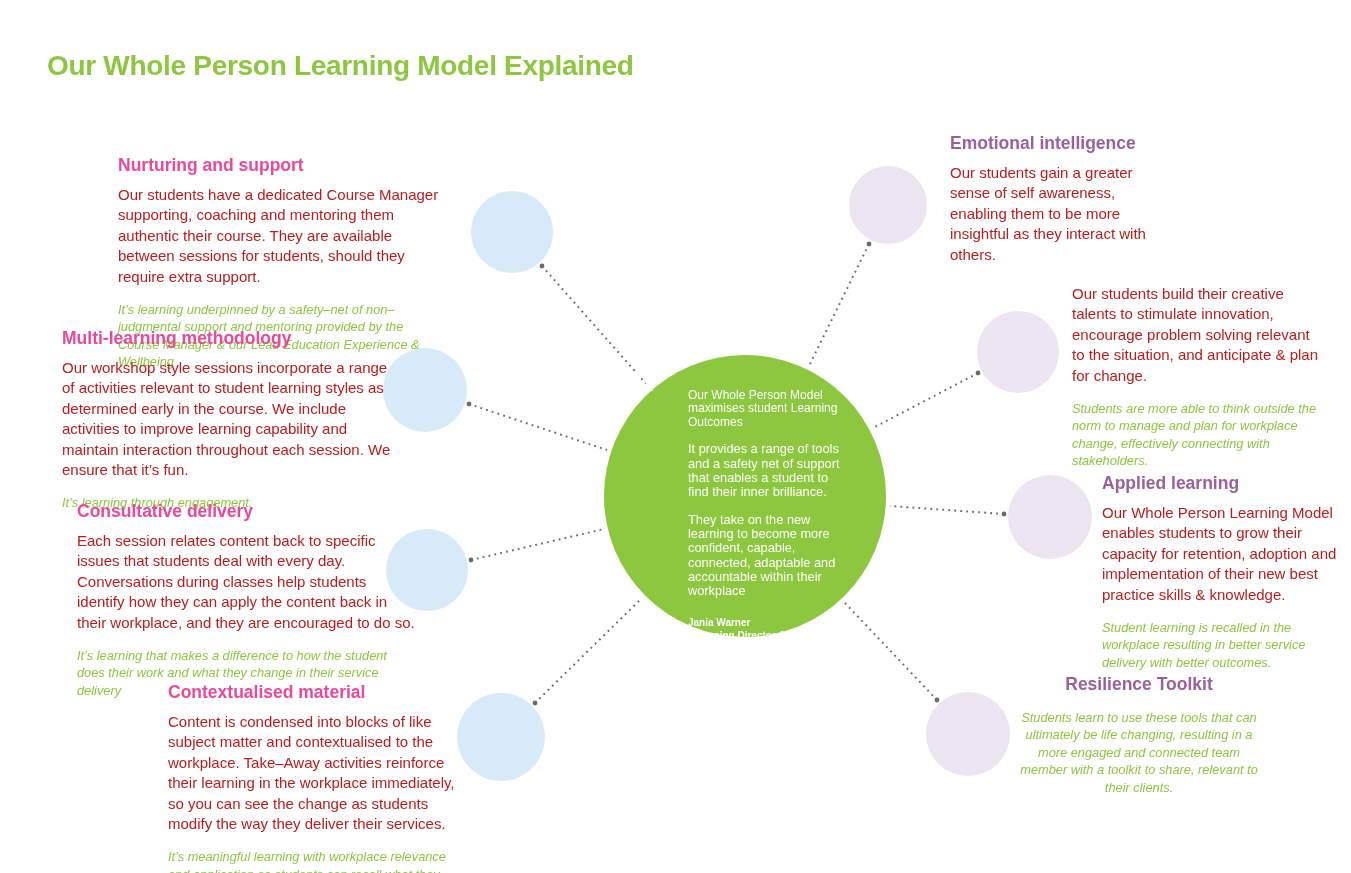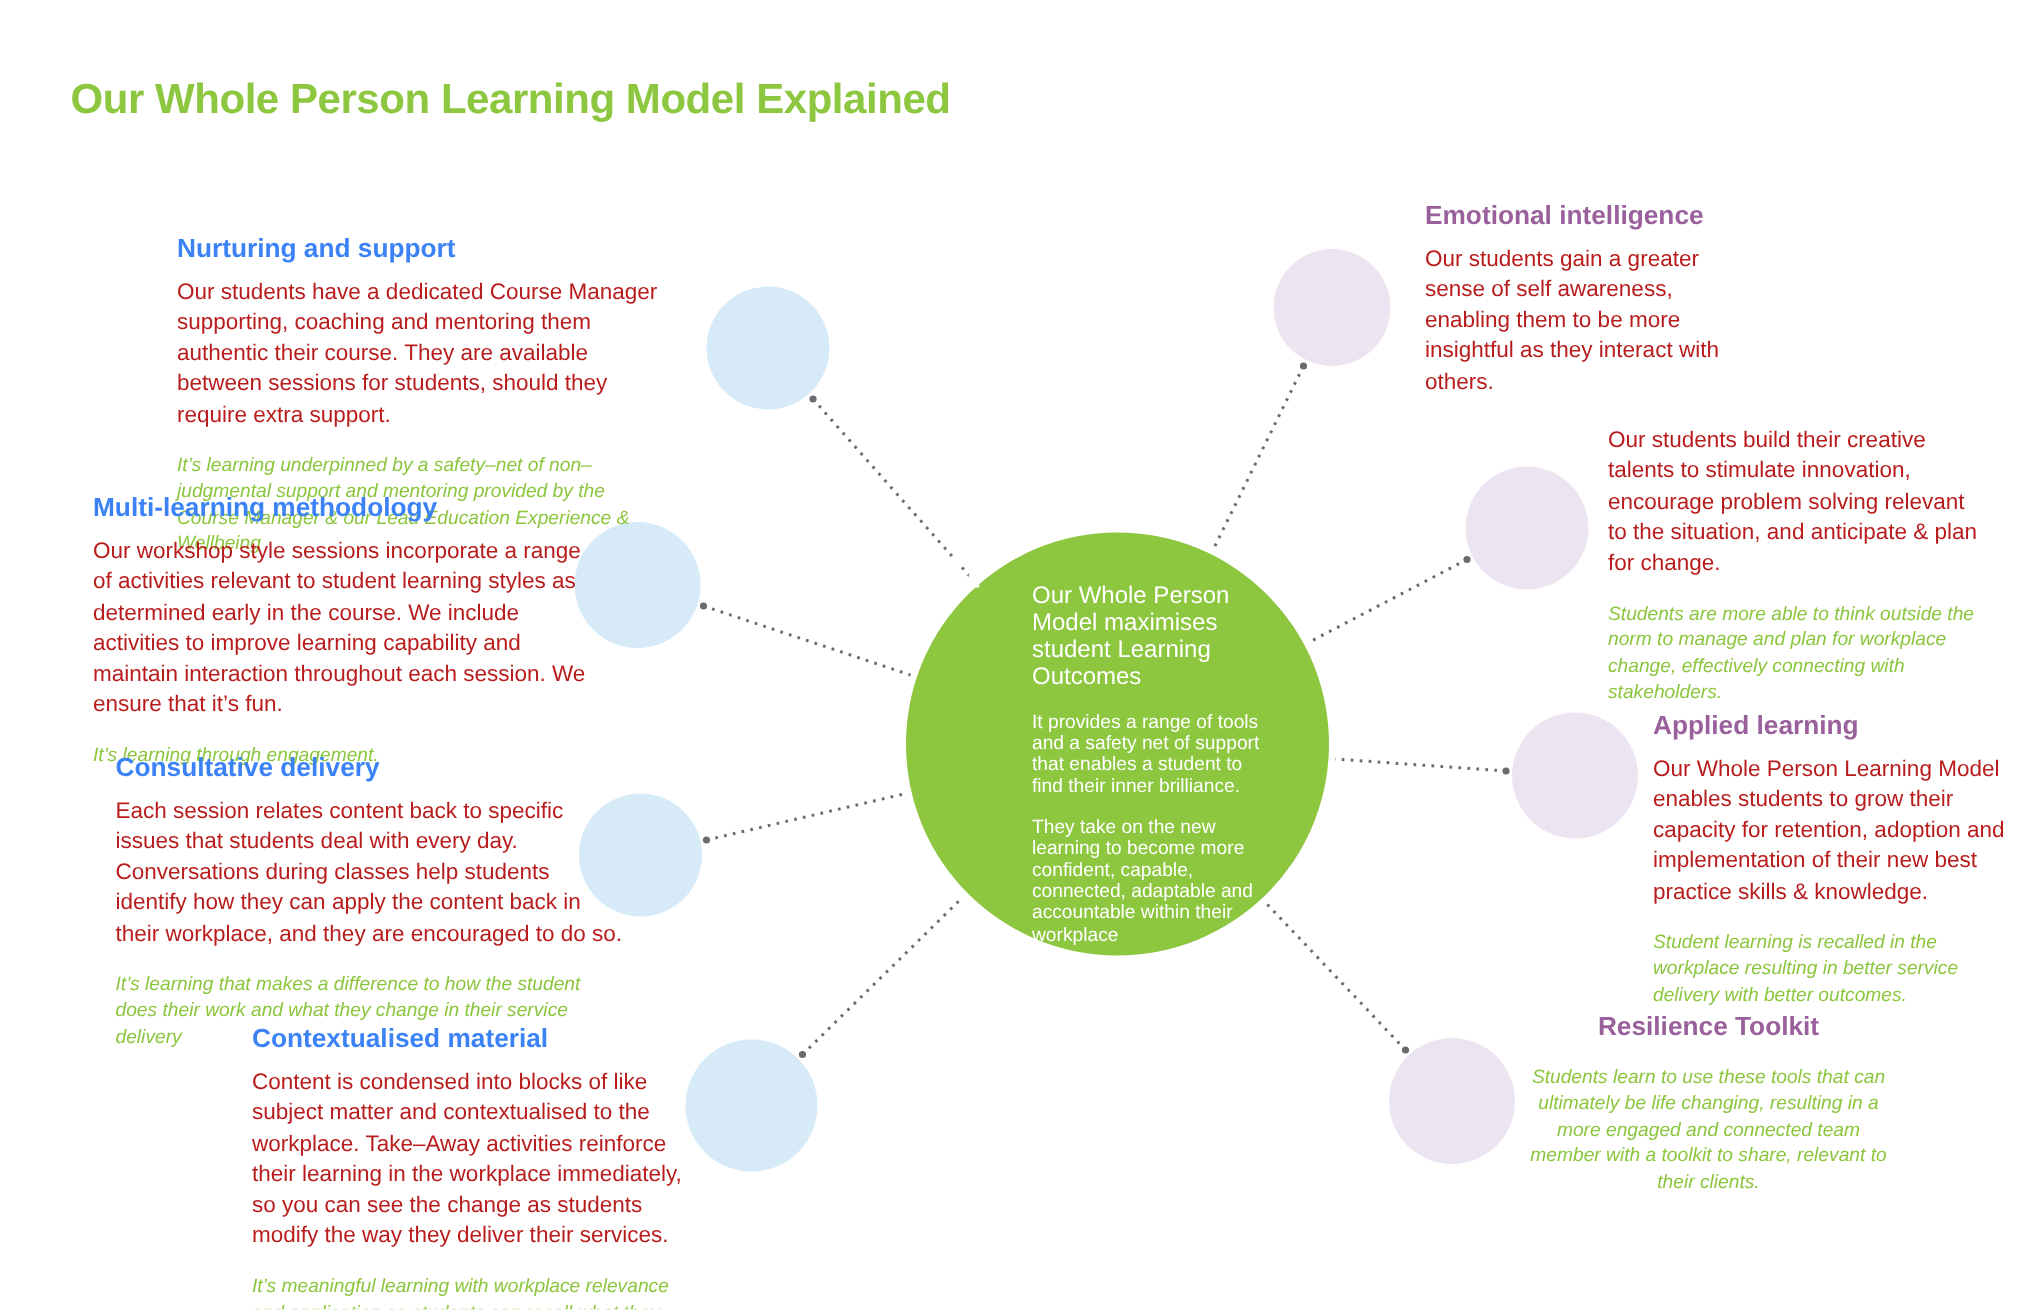"Nurturing and support" .sec.left h3 { color: #3b82f6 -> #ec4899 }
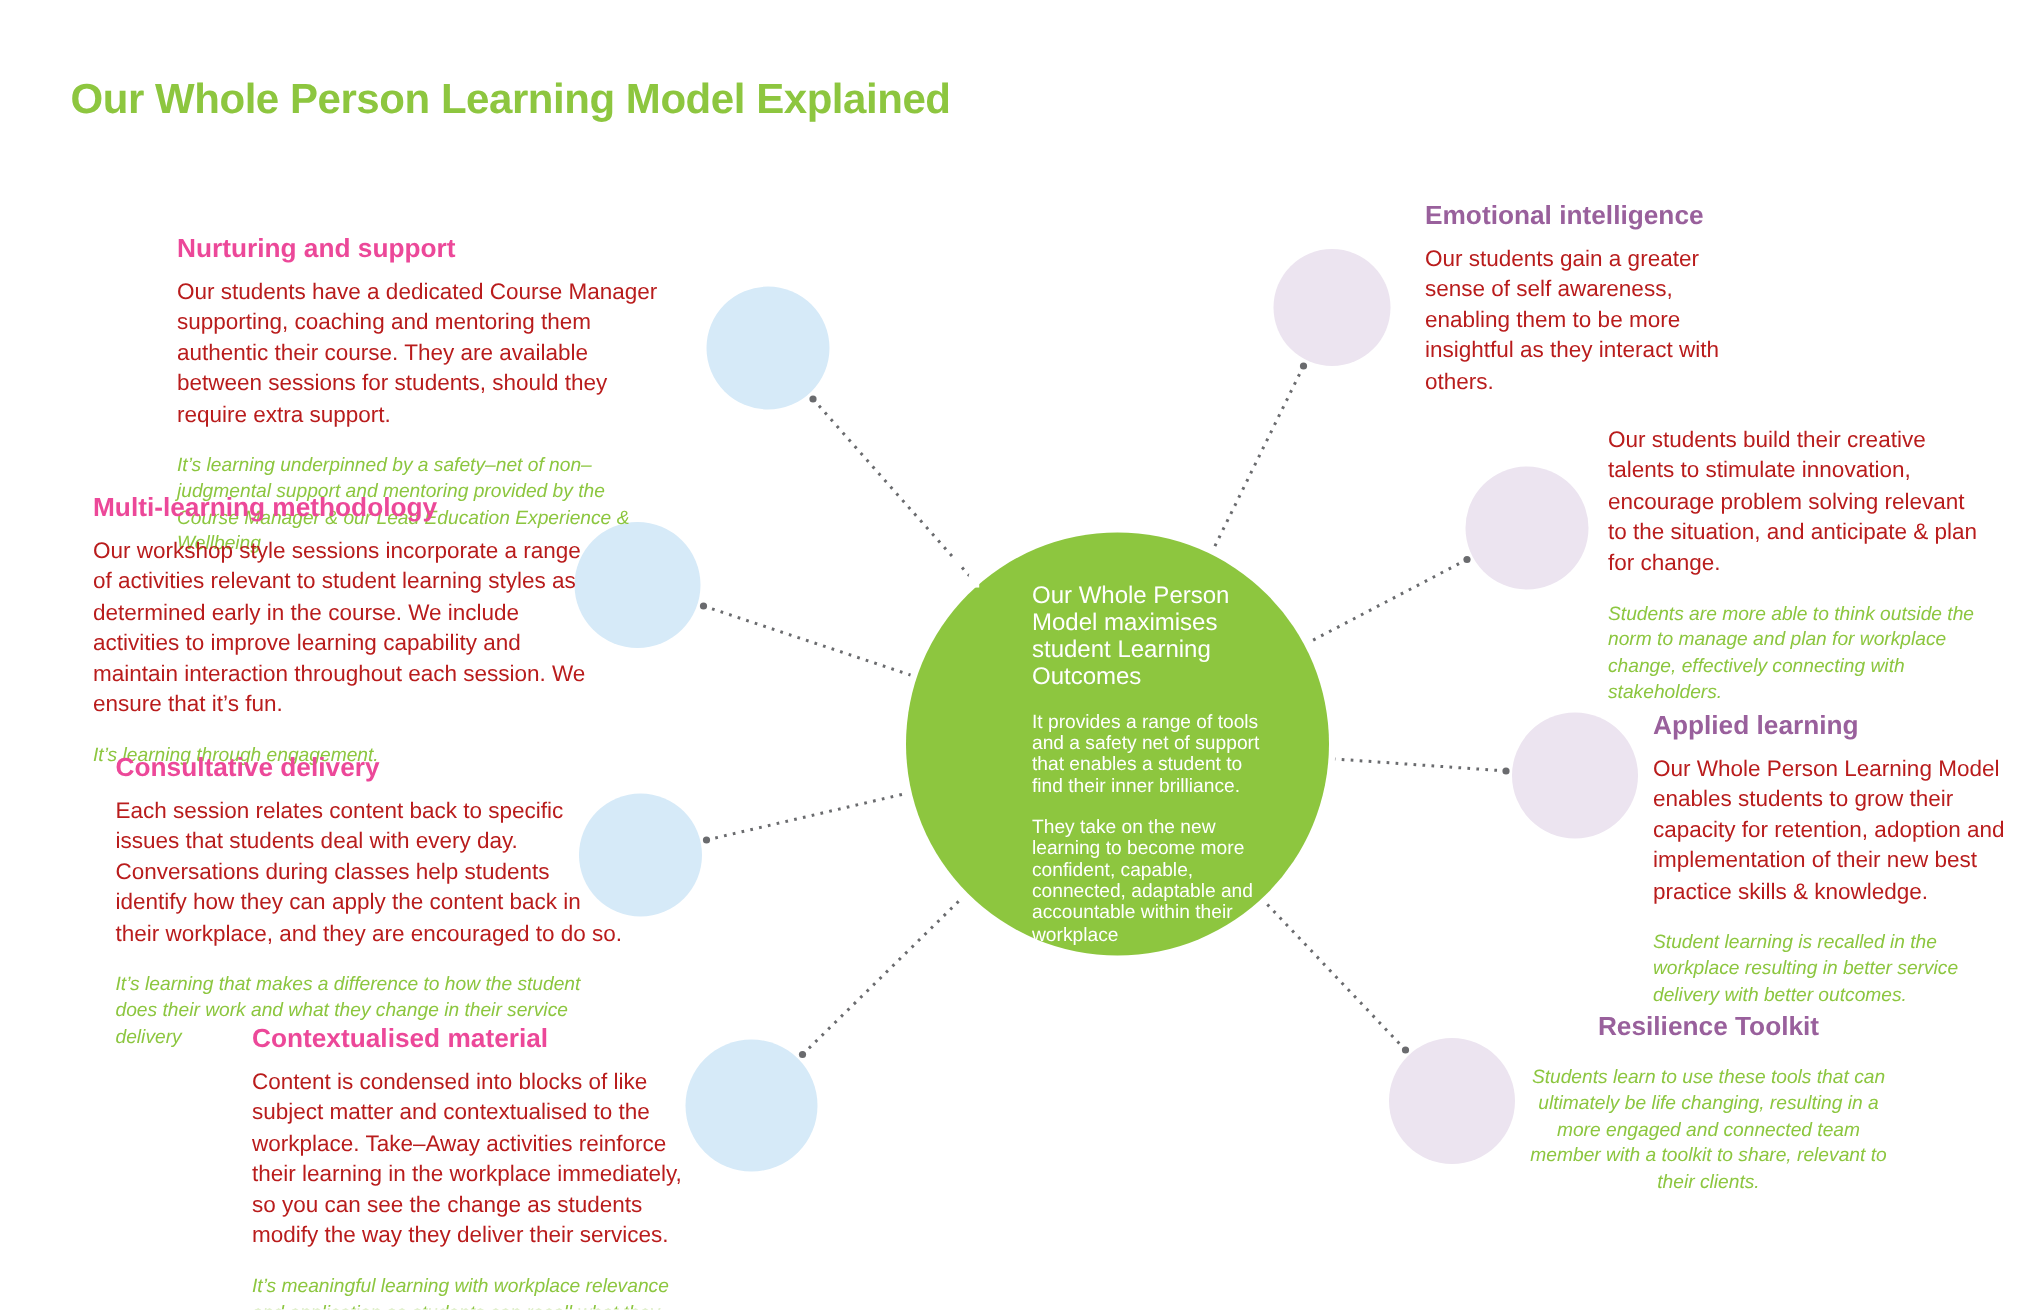"Our Whole Person Model maximises" .center-text .ct-heading { font-size: 16px -> 12px }
